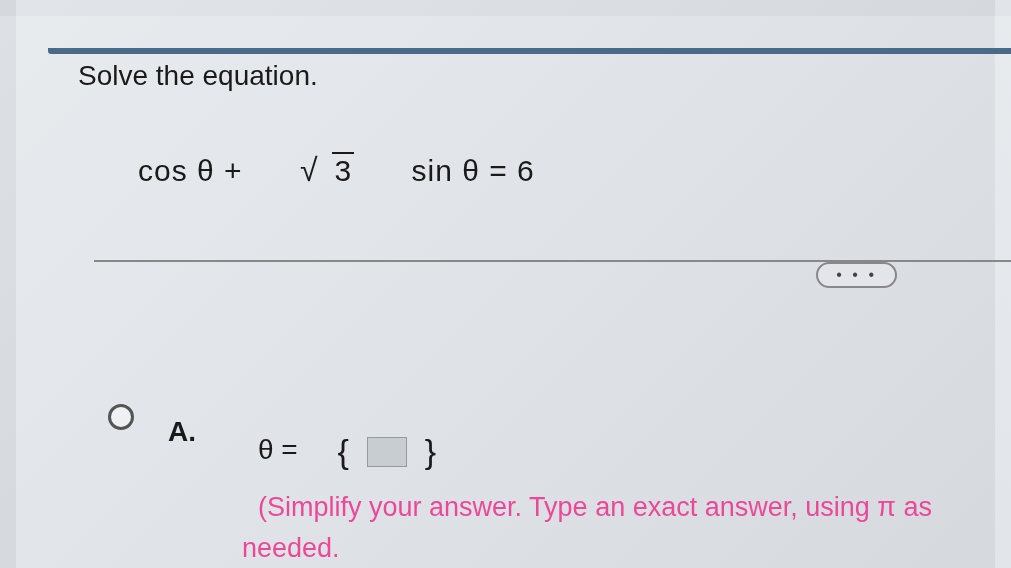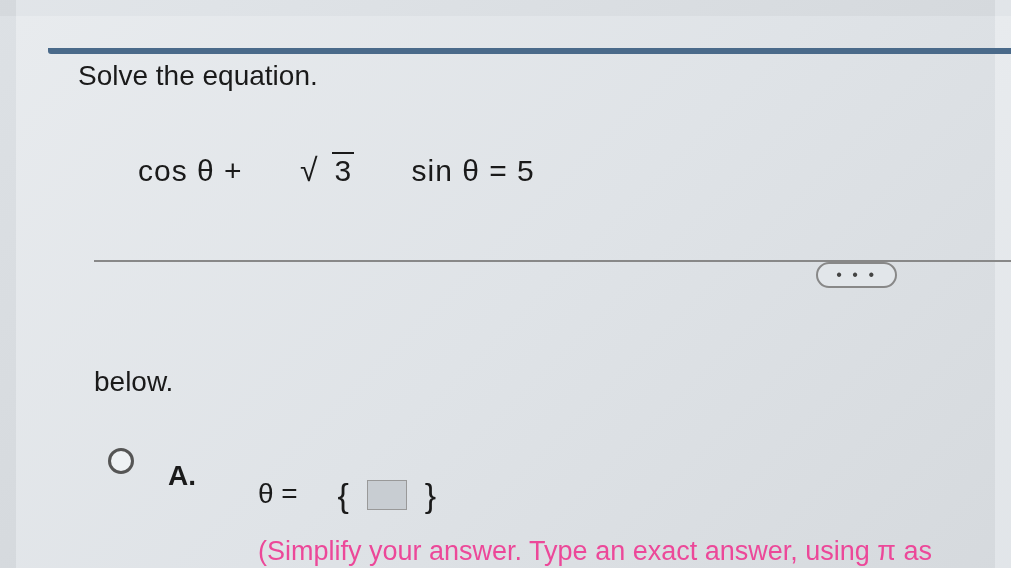"sin θ = 5" span { text: 5 -> 6 }
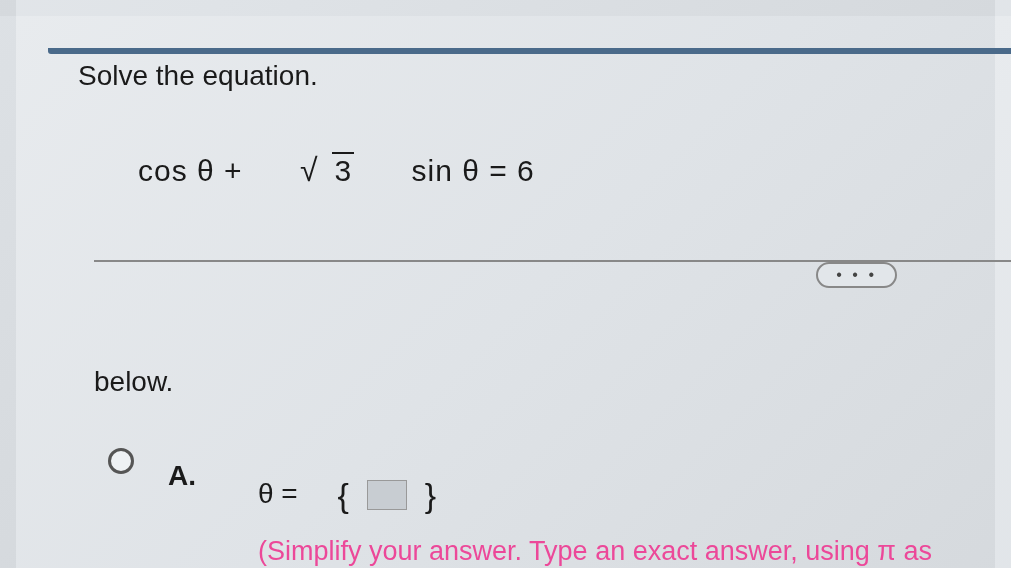"below." span { html: <span>below.</span> -> none }
